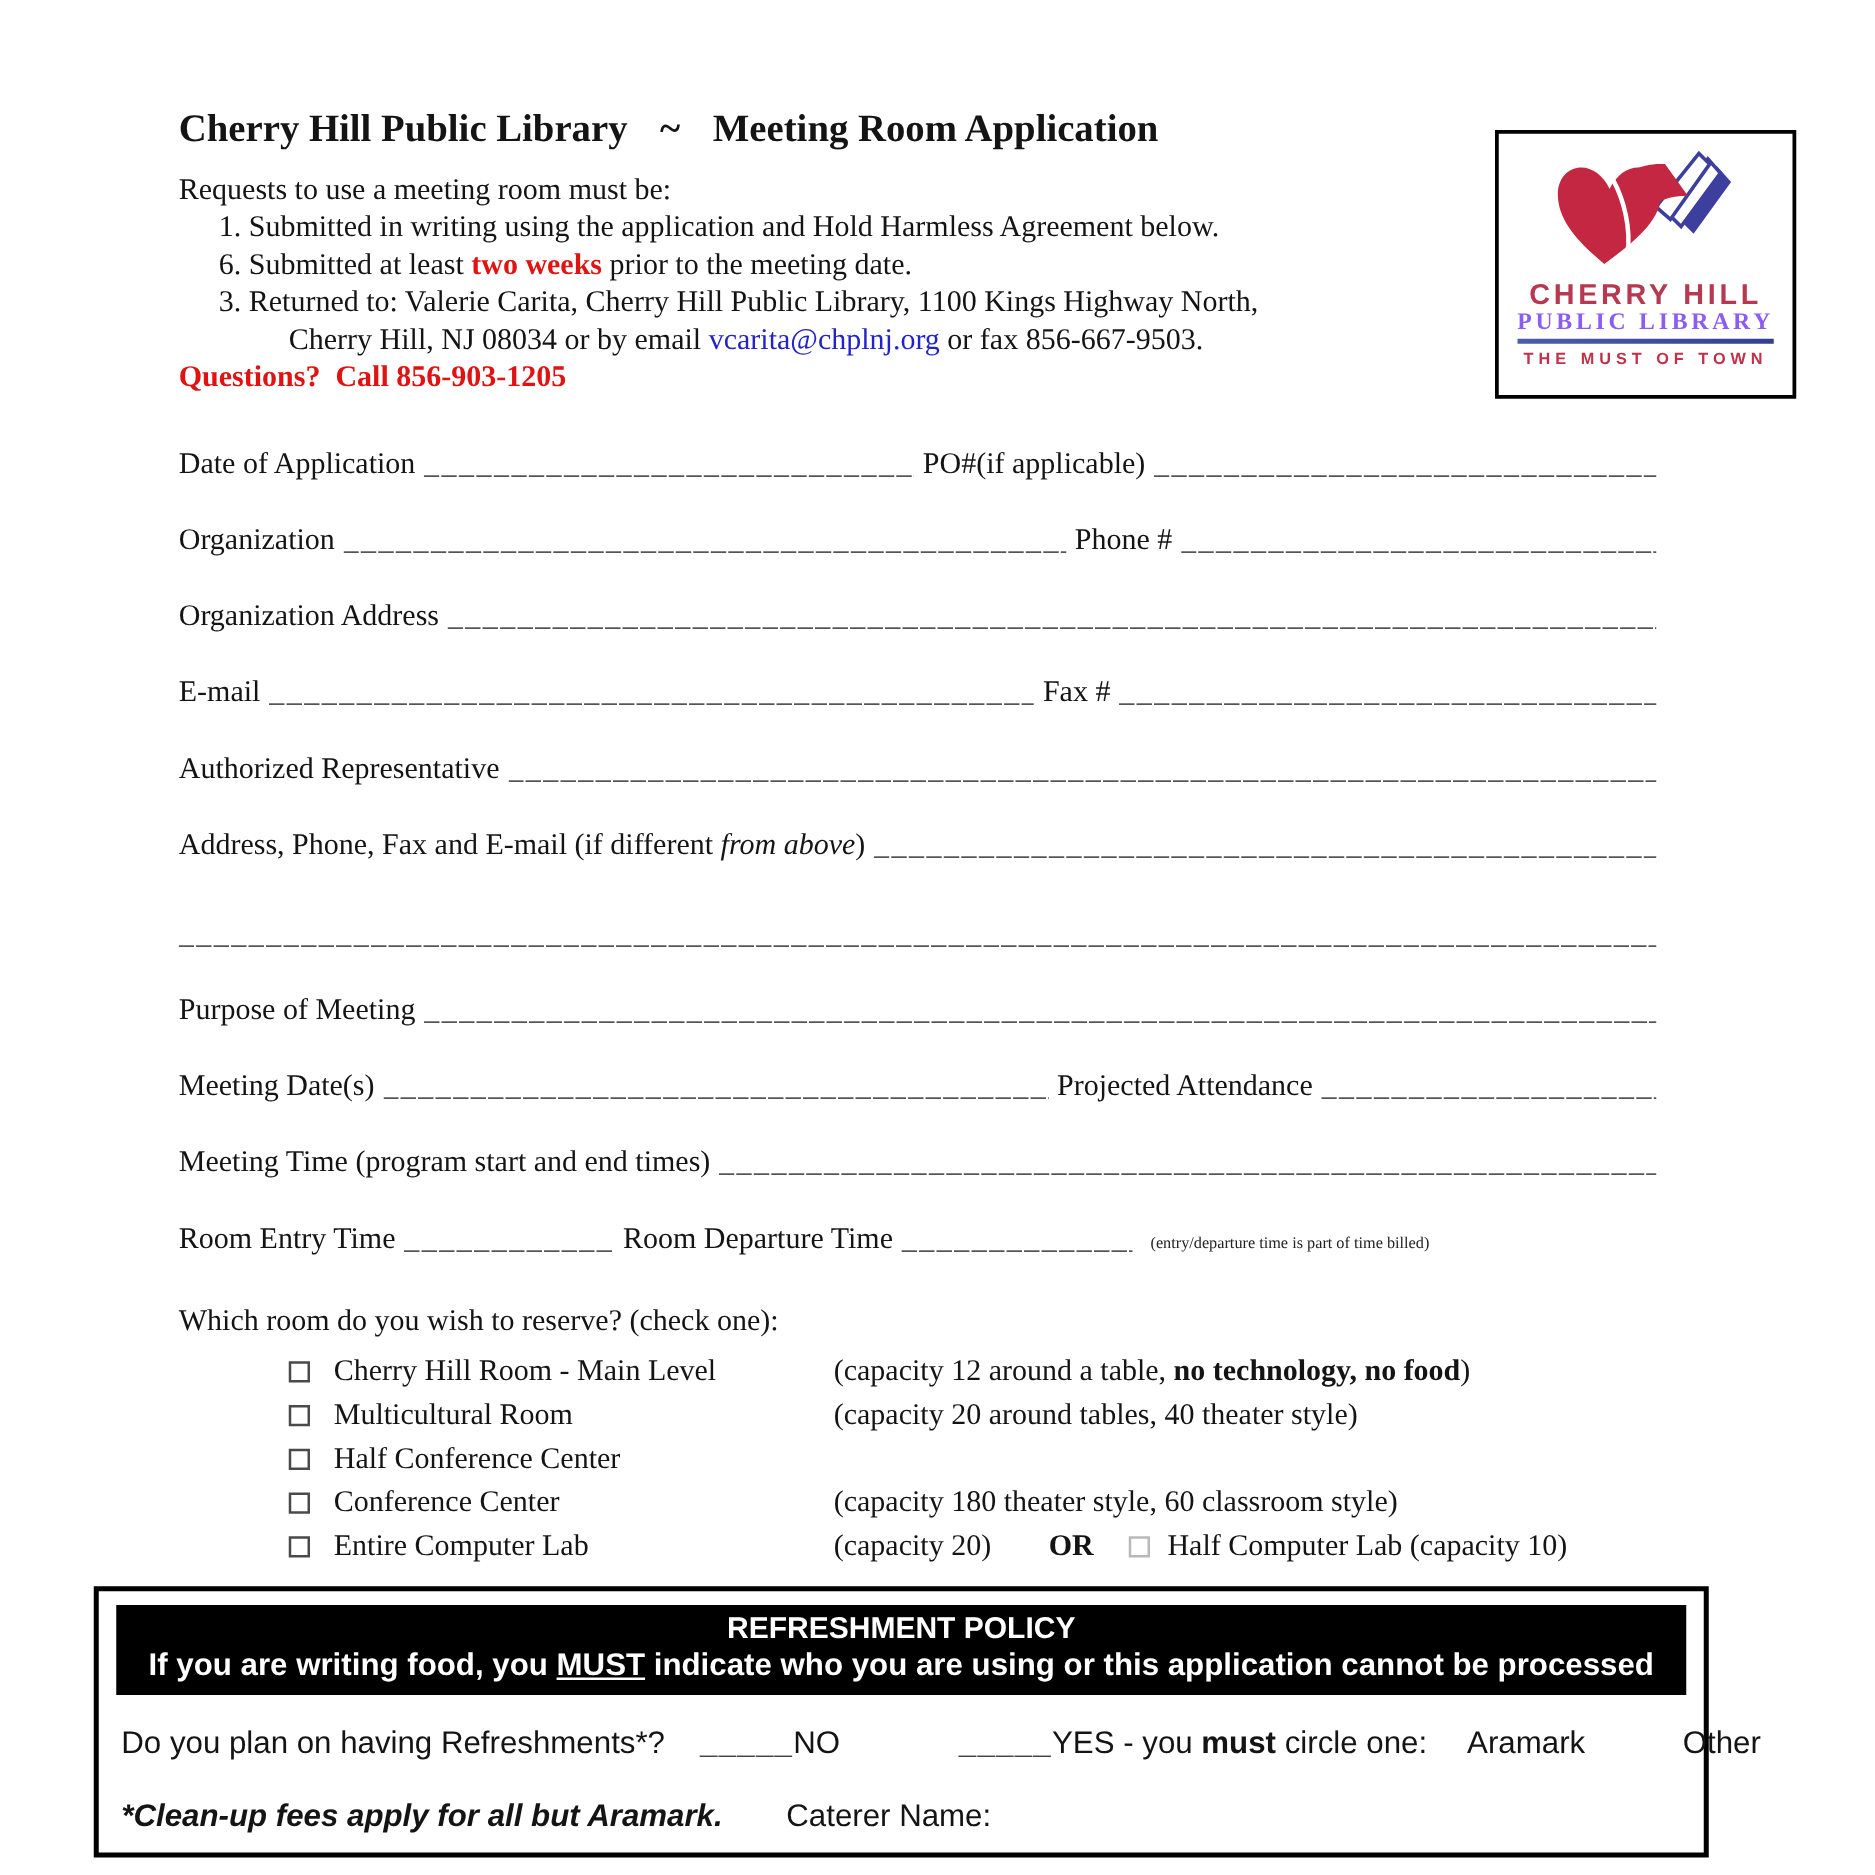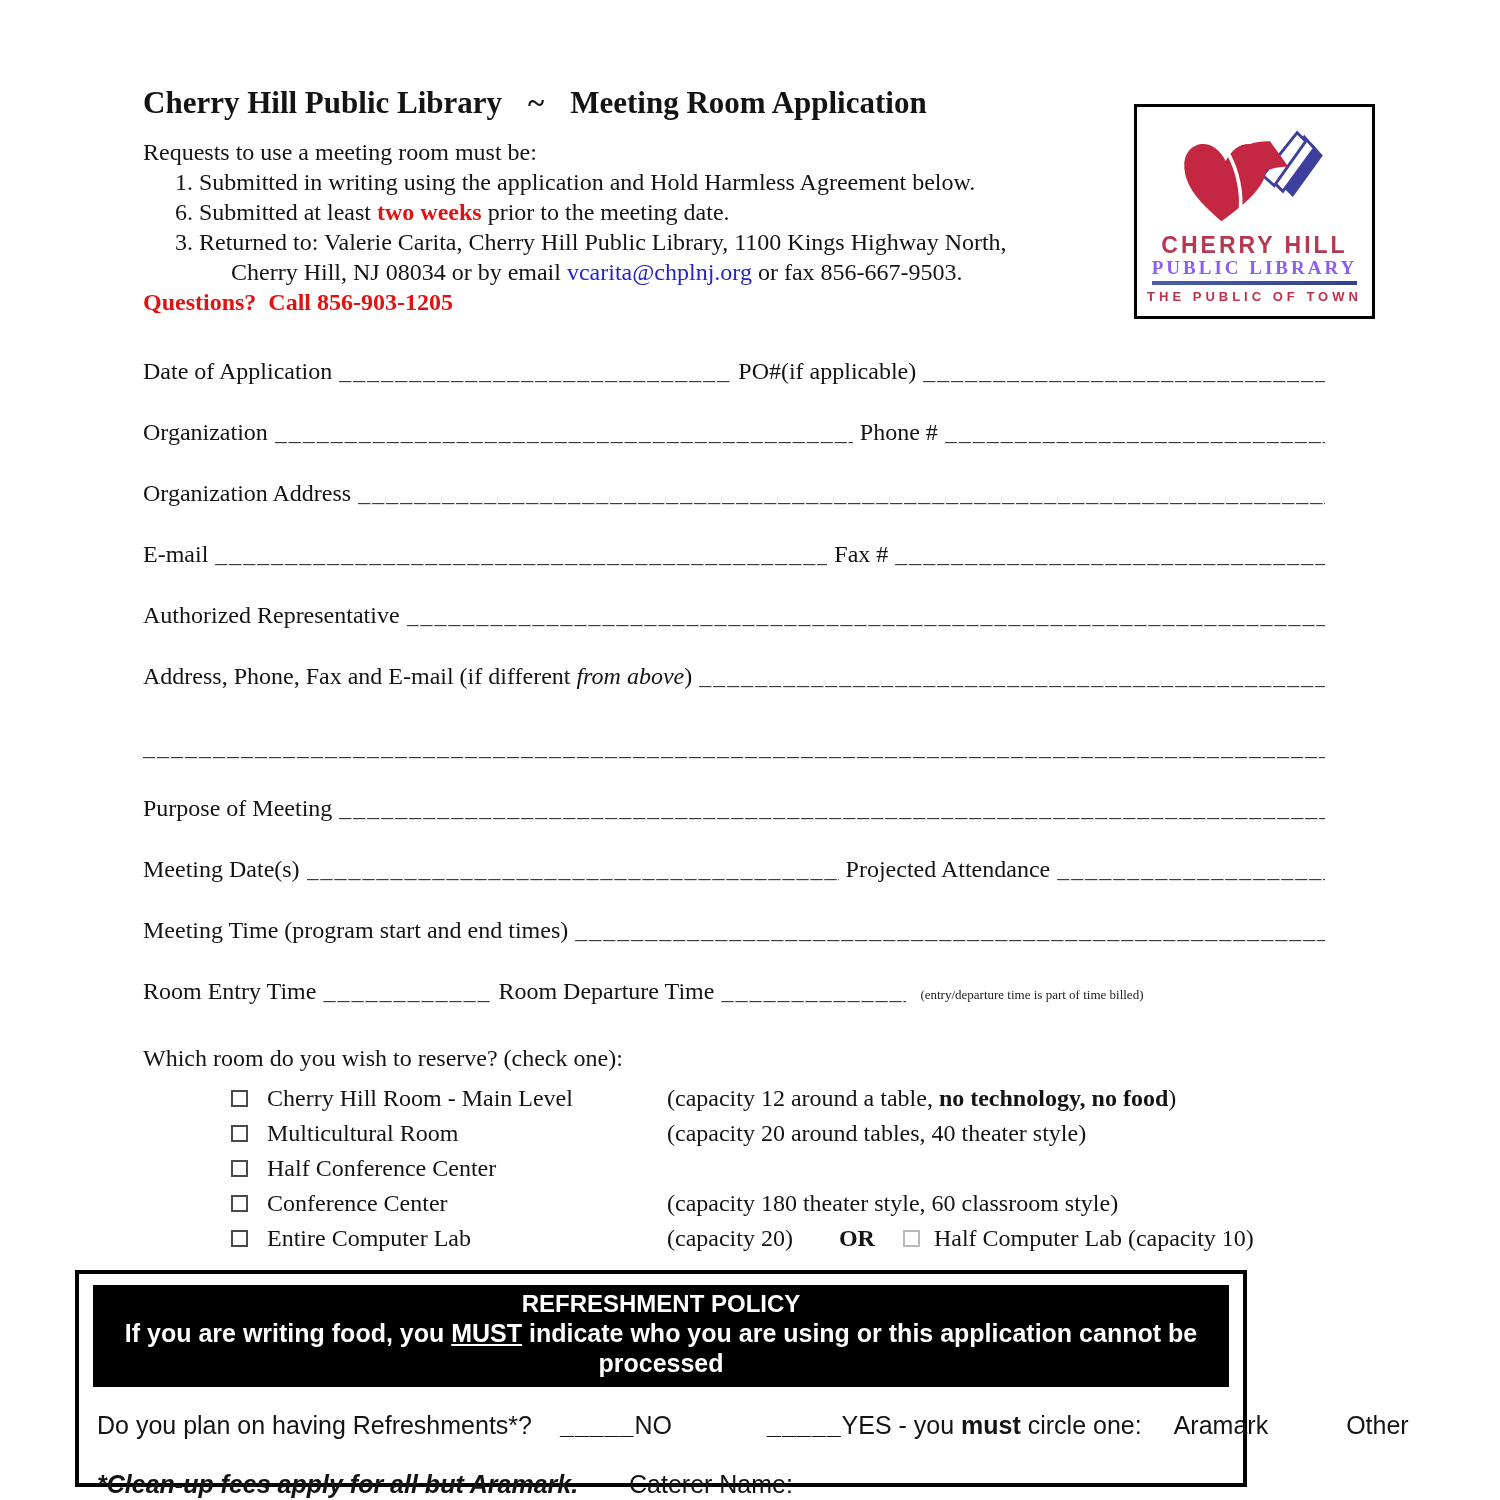"CHERRY HILL" .logo-box { left: 1134px -> 1196px; padding-top: 16px -> 6px }
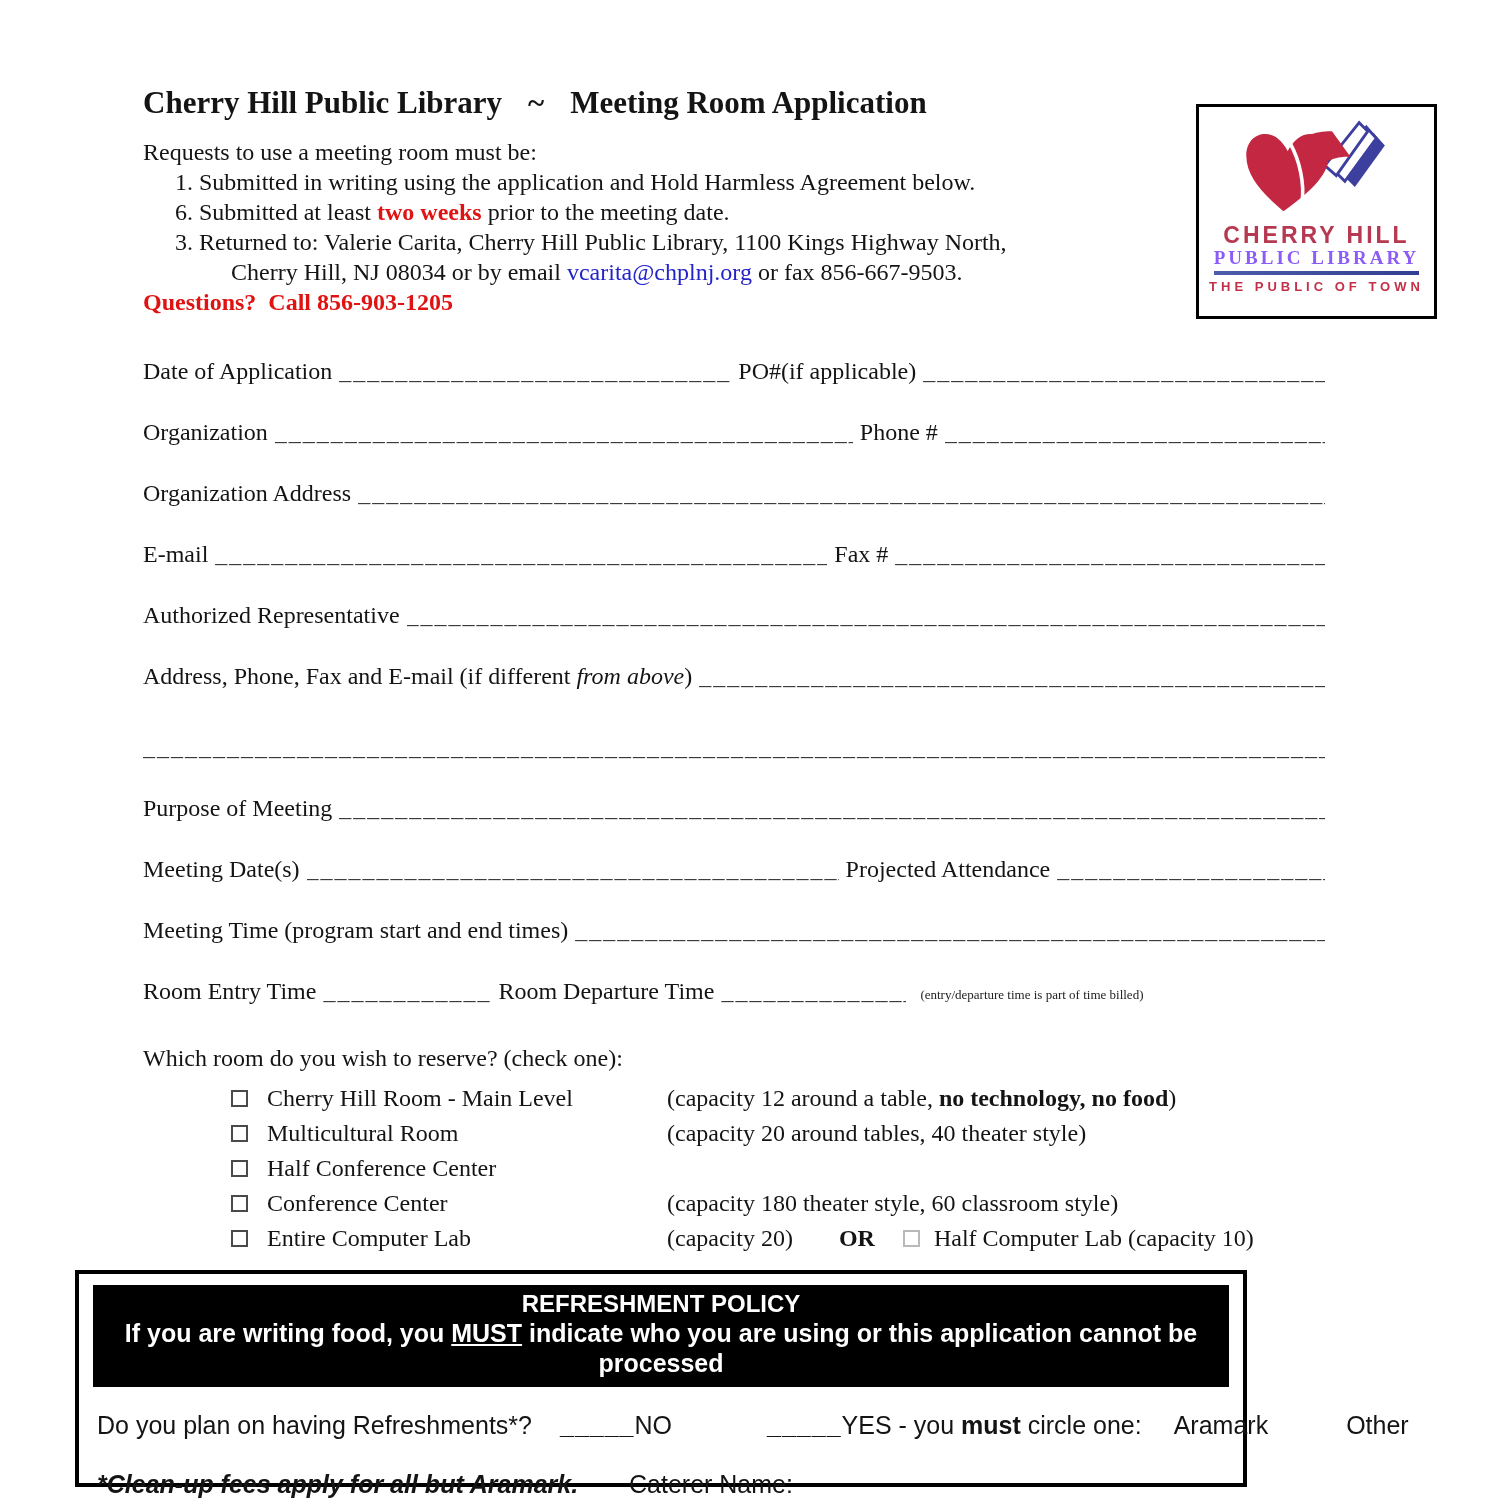"THE PUBLIC OF TOWN" div.logo-tag { text: PUBLIC -> MUST }
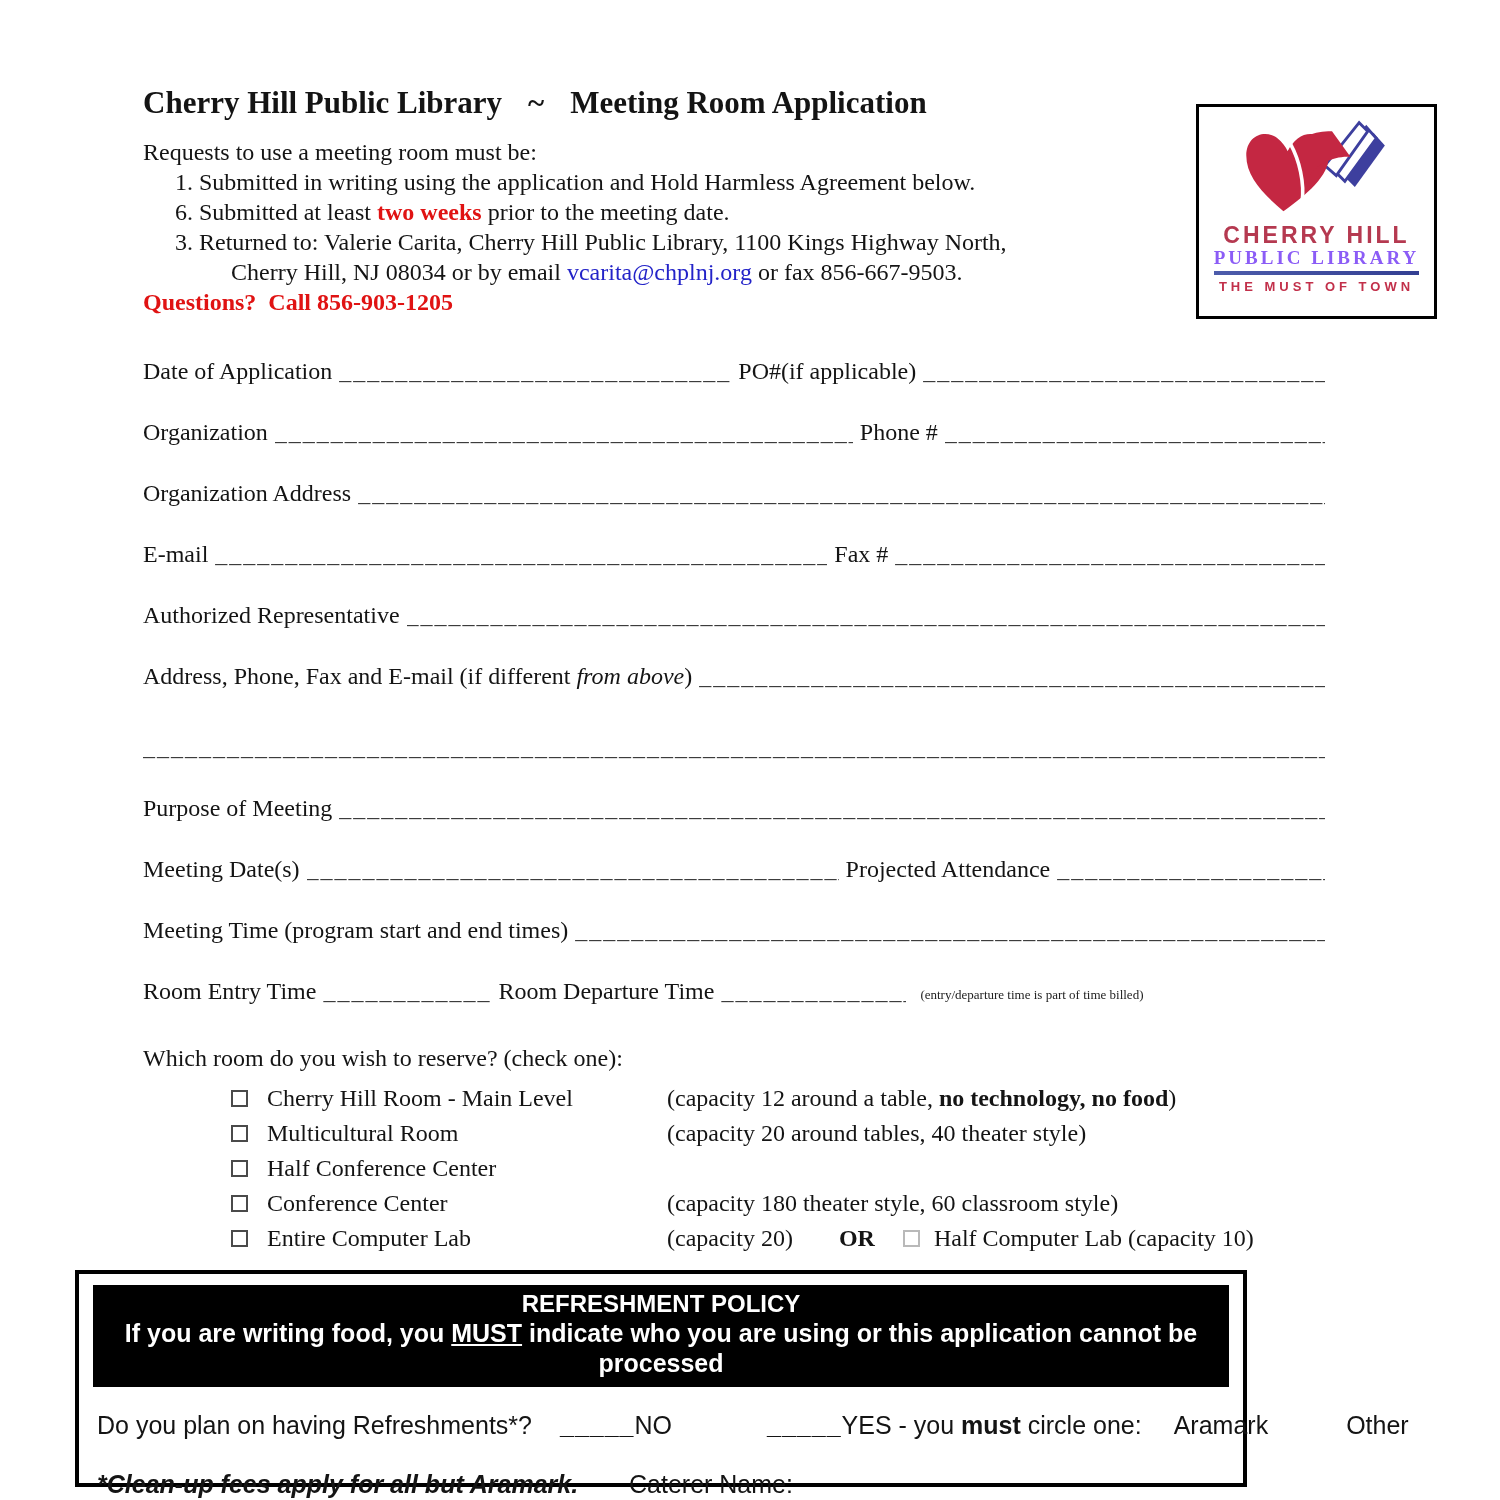"REFRESHMENT POLICY" .refresh { width: 1172px -> 1292px }
